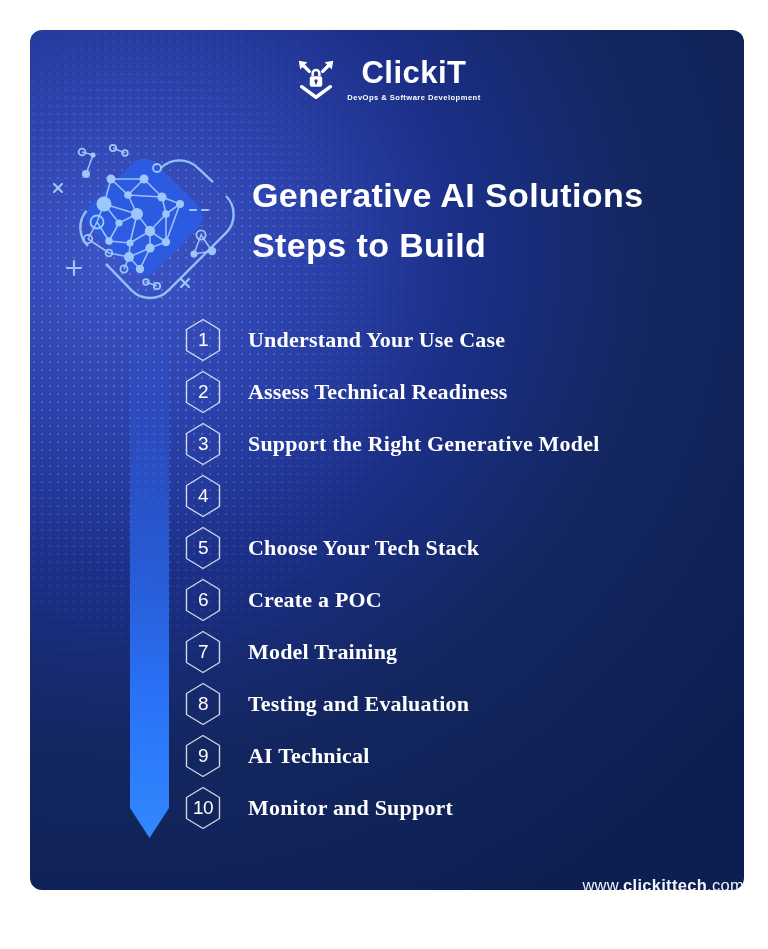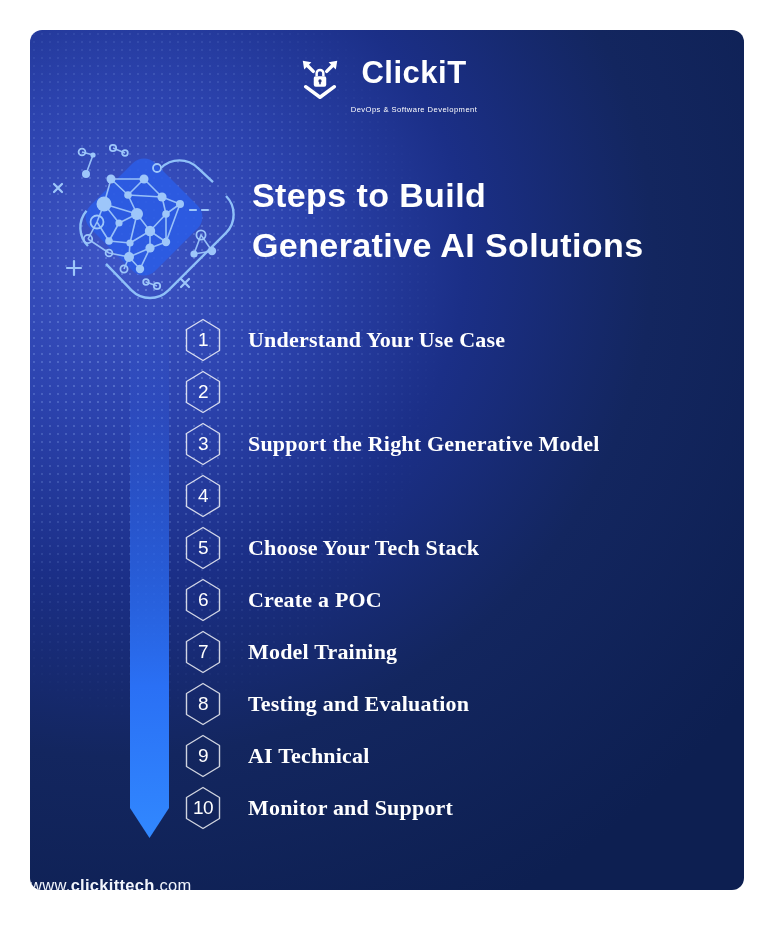"DevOps & Software Development" .brand-tagline { font-weight: 400 -> 700; margin-top: 15px -> 3px }
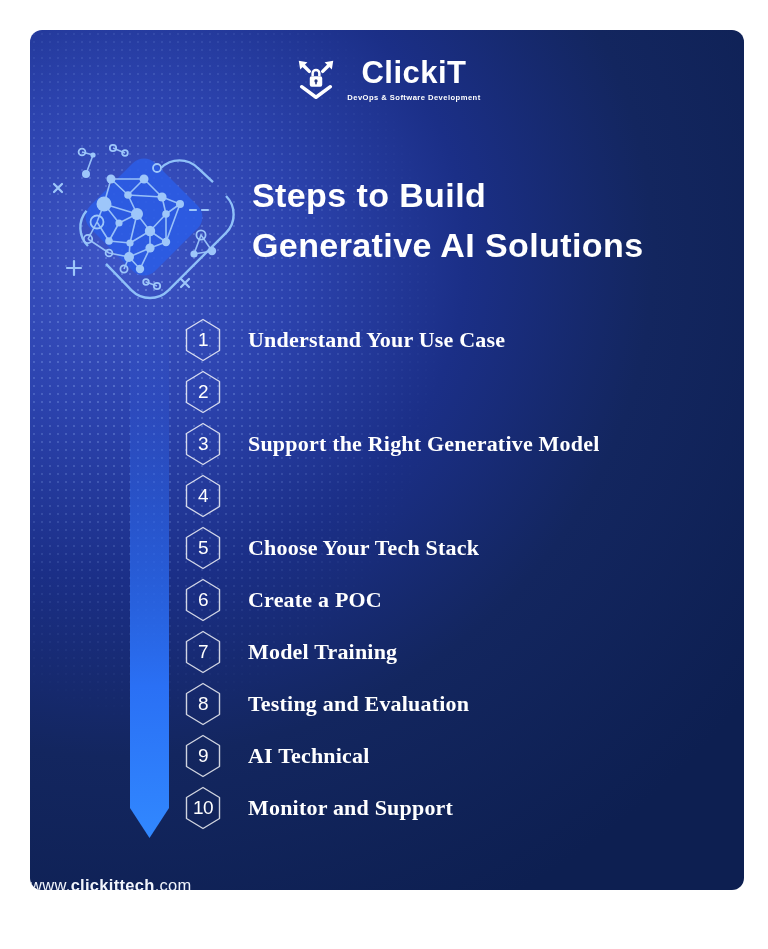"Steps to Build" div { order: before "Generative AI Solutions" -> after "Generative AI Solutions" }
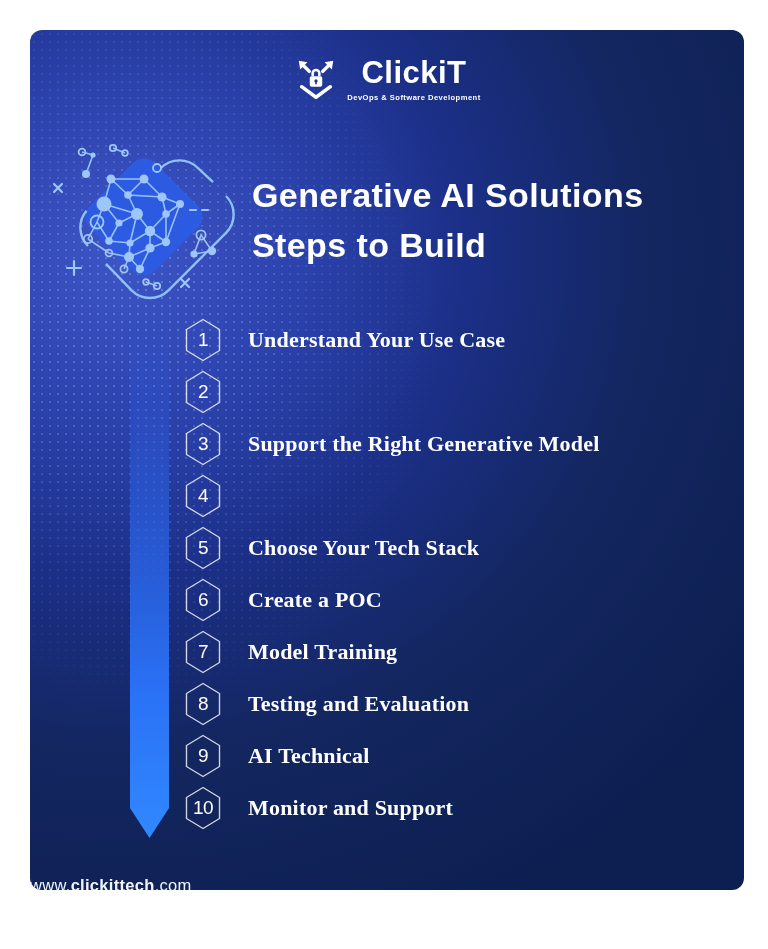"Assess Technical Readiness" div.step-label { html: none -> <div>Assess Technical Readiness</div> }
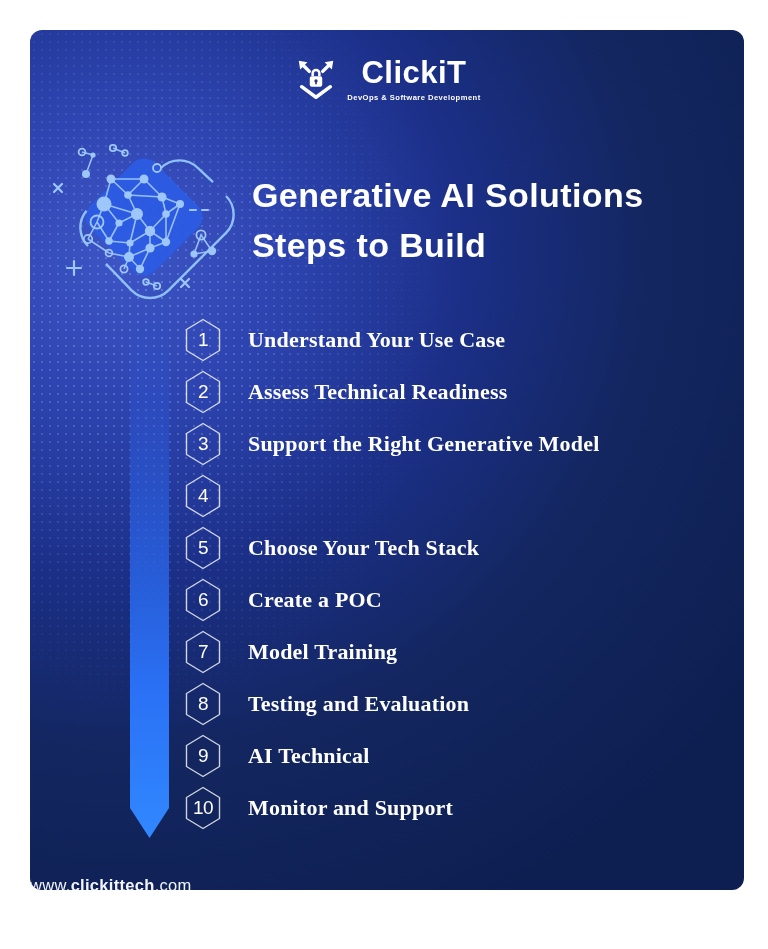"www.clickittech.com" .footer { text-align: left -> right }
